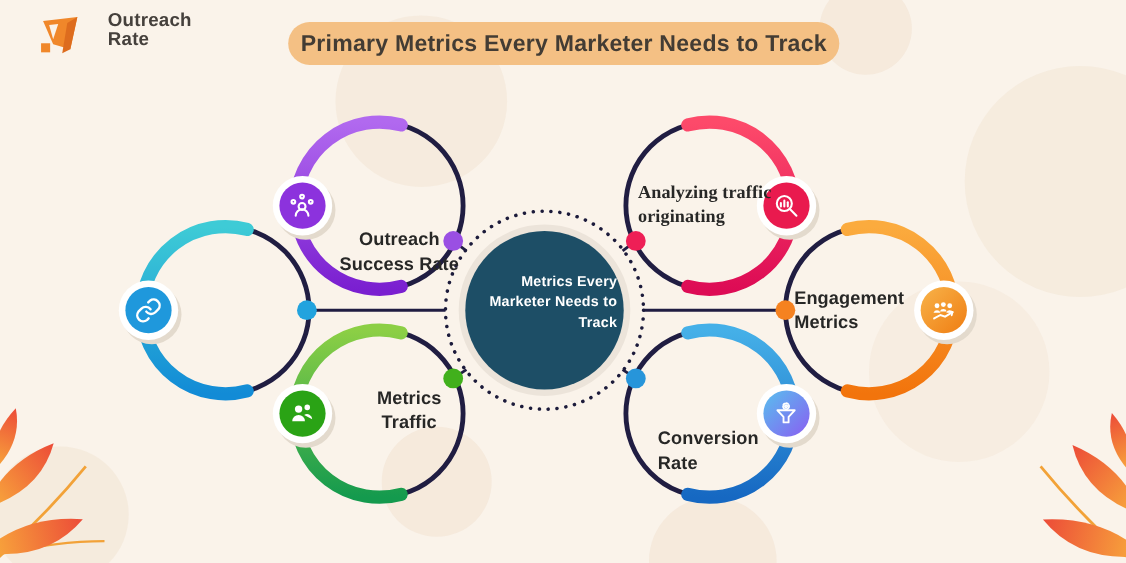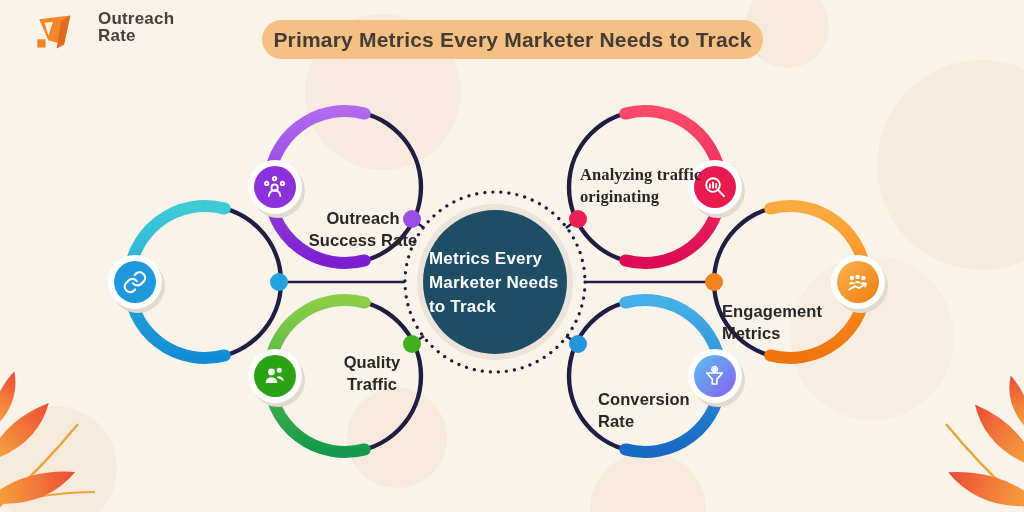"Metrics Every Marketer Needs to" .center-label { font-size: 17px -> 13px; text-align: left -> right }
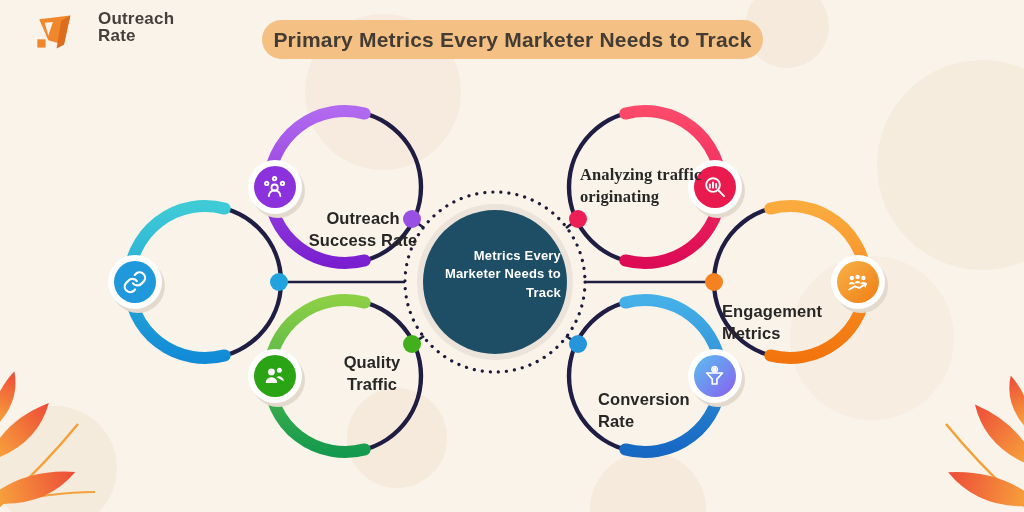"Engagement Metrics" div.node-label { margin-top: 40px -> none }
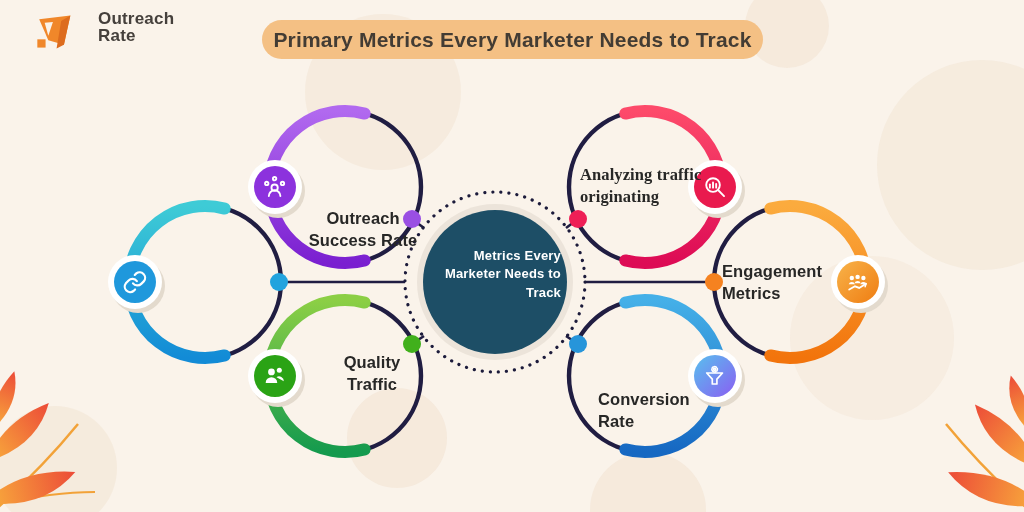"Quality Traffic" div.node-label { text: Quality -> Metrics }
